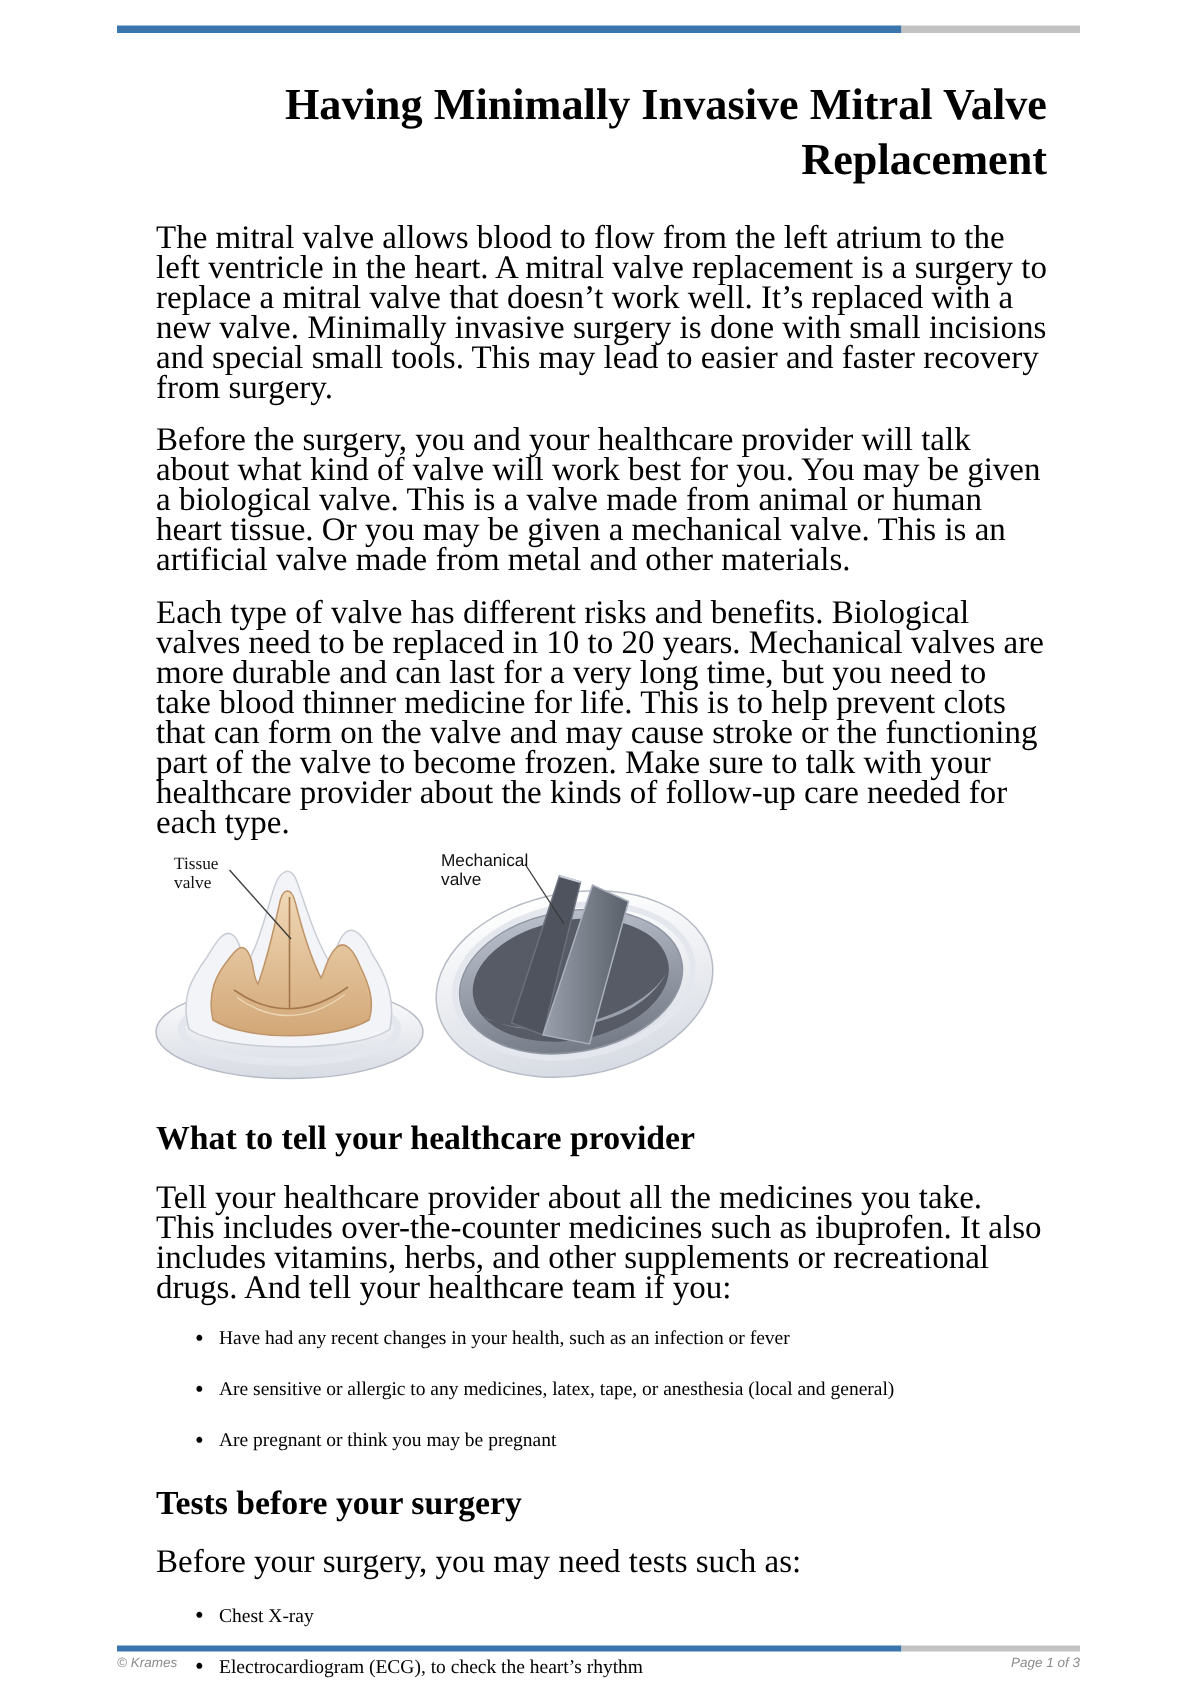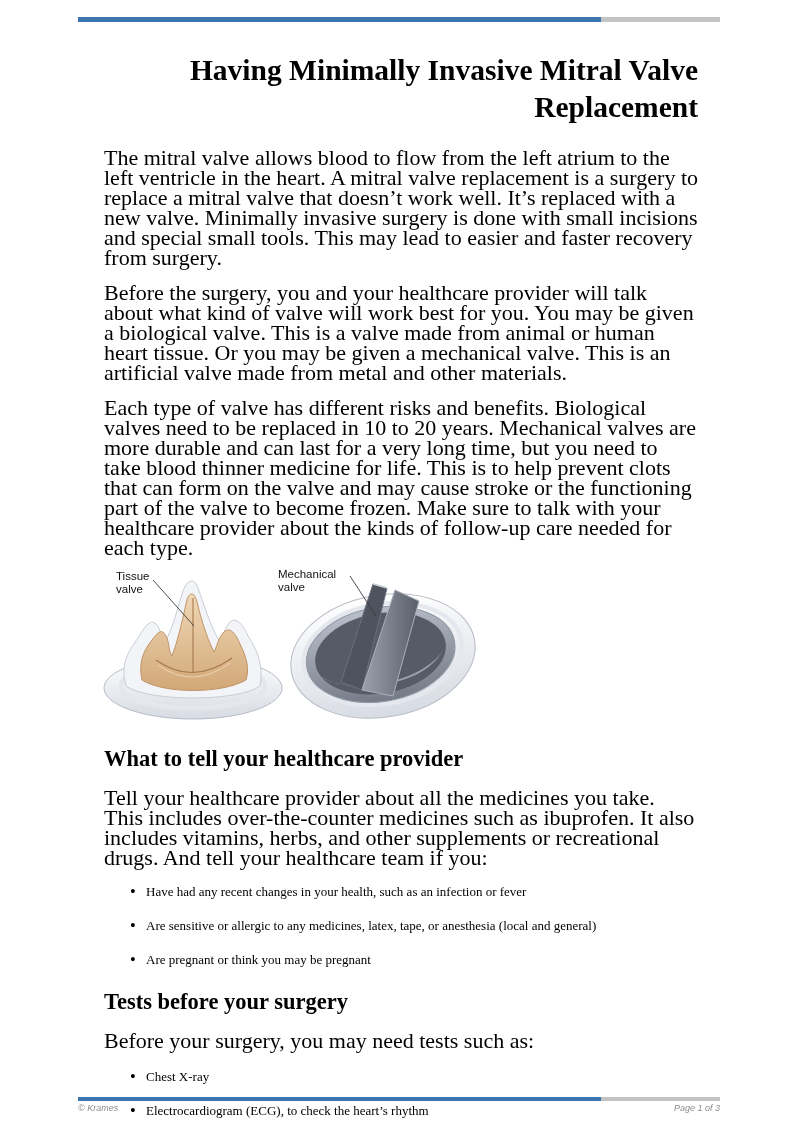"Tissue" .fig-label.tissue { font-family: none -> Liberation Serif, serif }
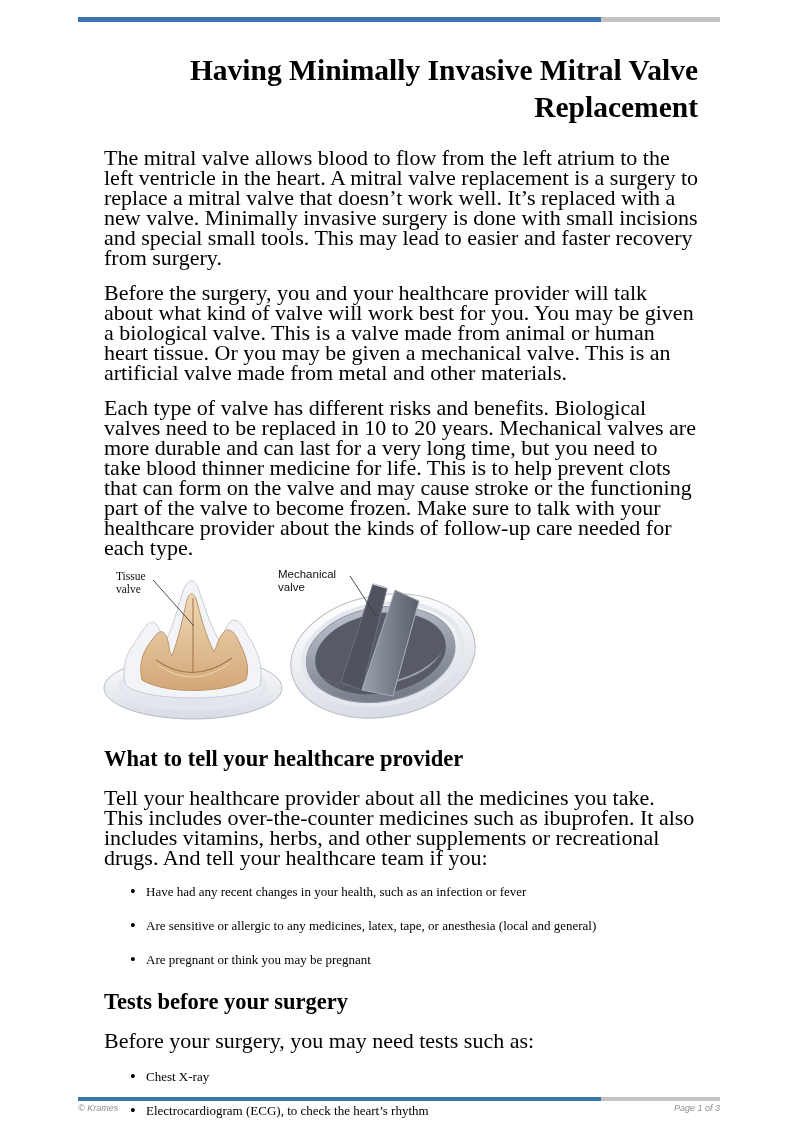"Mechanical" .fig-label.mech { left: 180px -> 196px }
